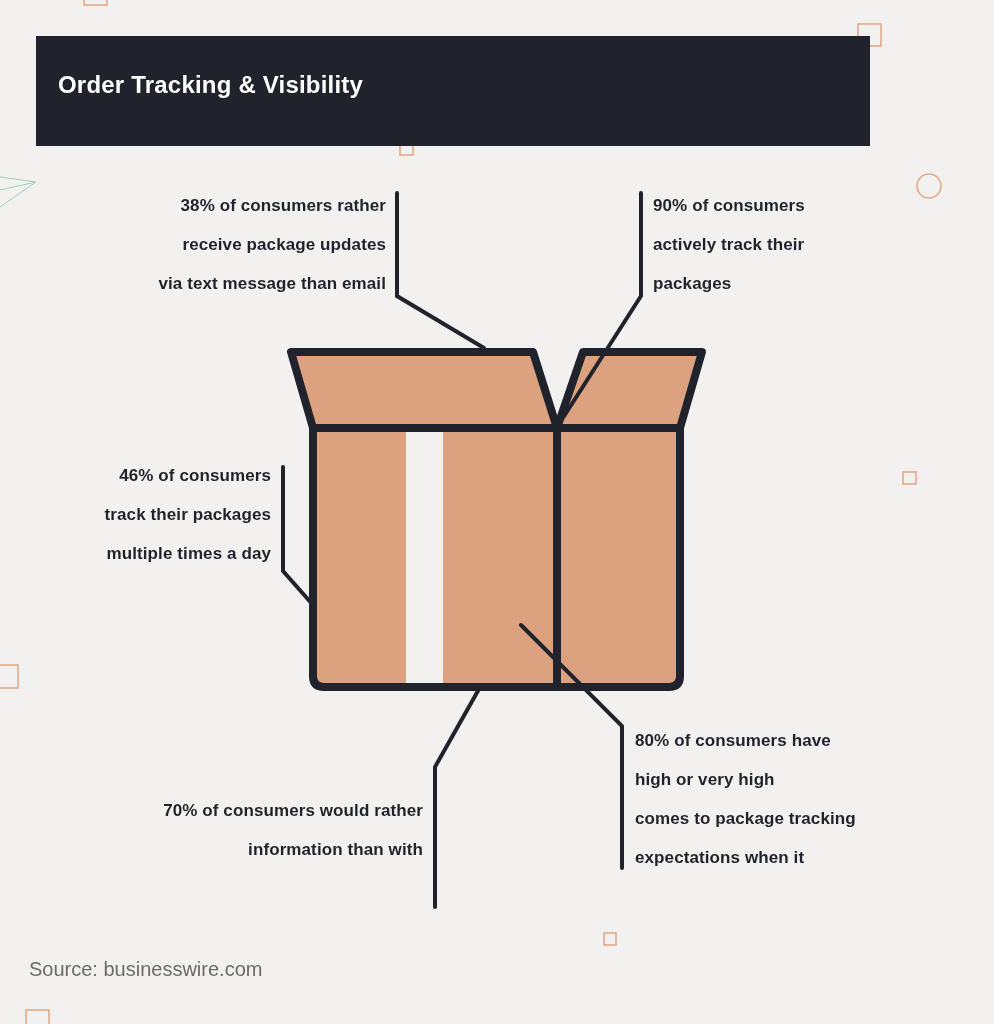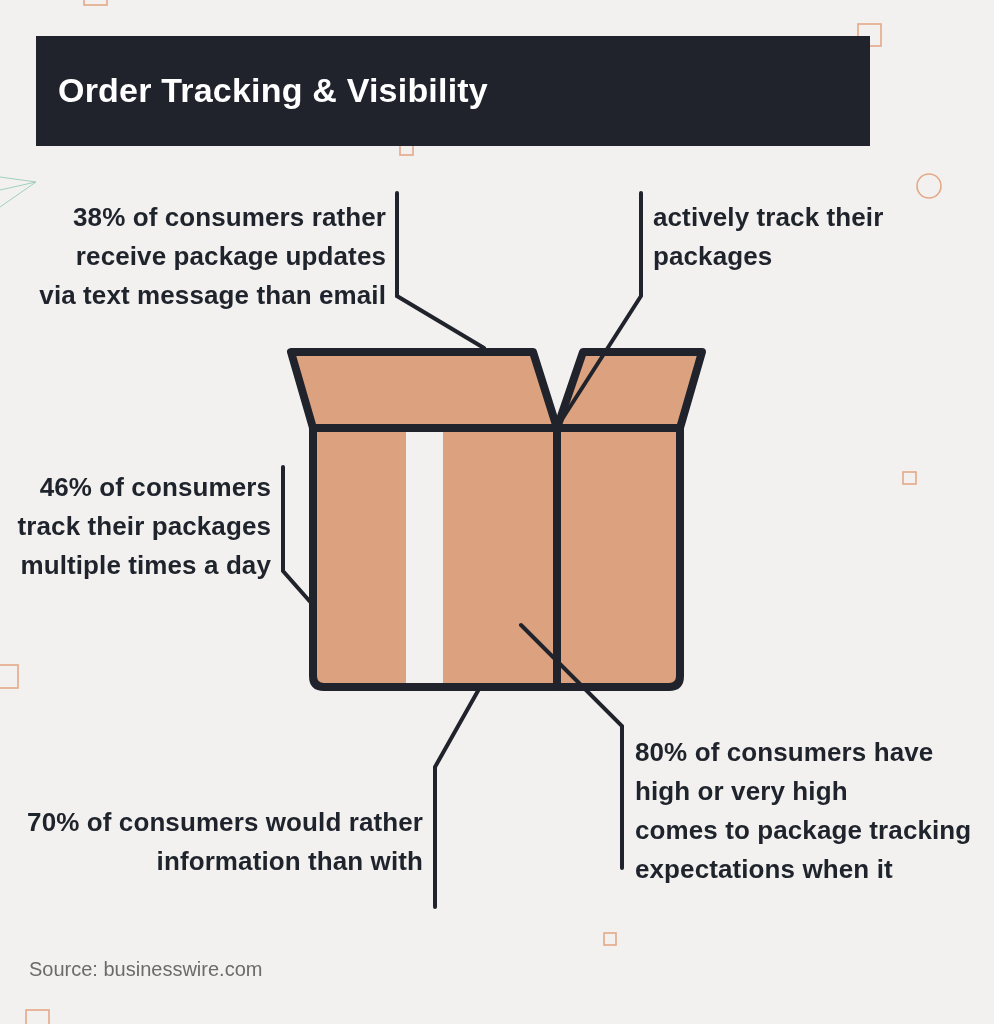"Order Tracking & Visibility" .banner-title { font-size: 34px -> 24px }
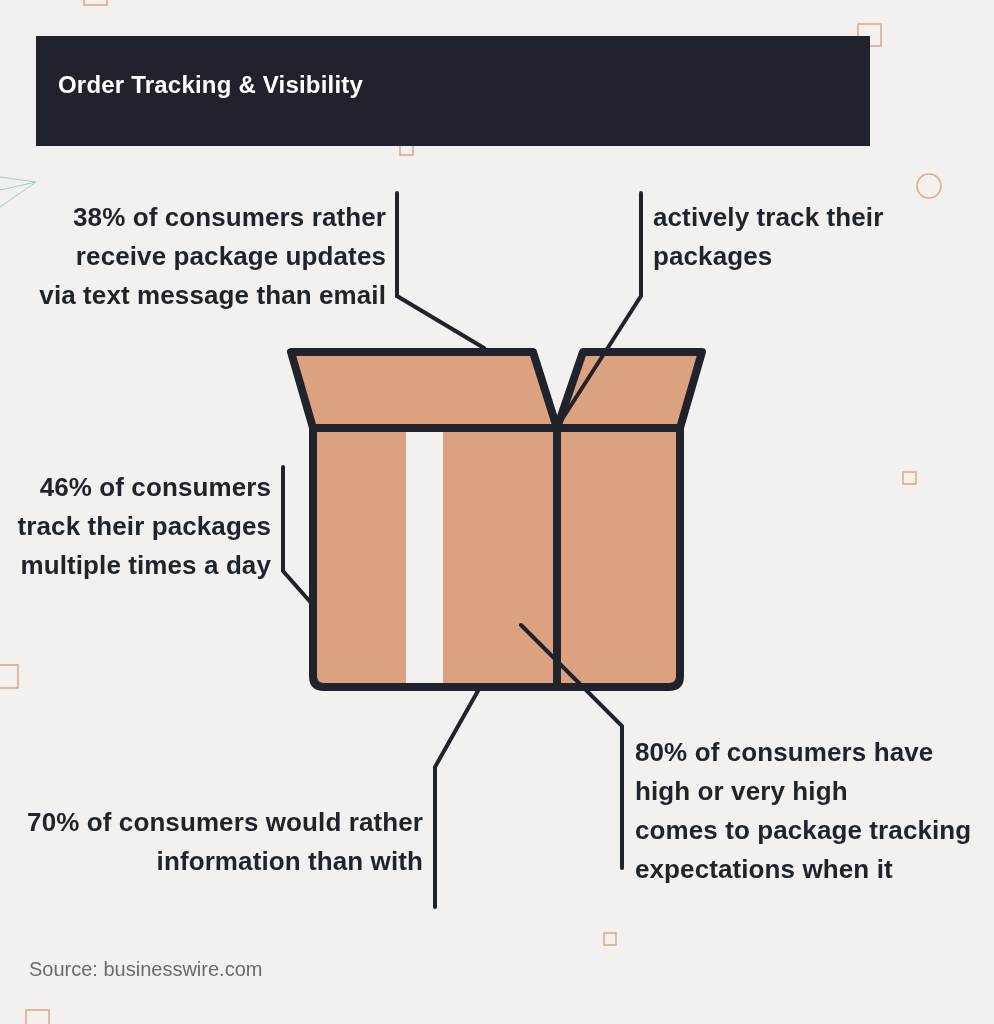"38% of consumers rather" .stat { font-size: 26px -> 17px; margin-top: 12px -> none }
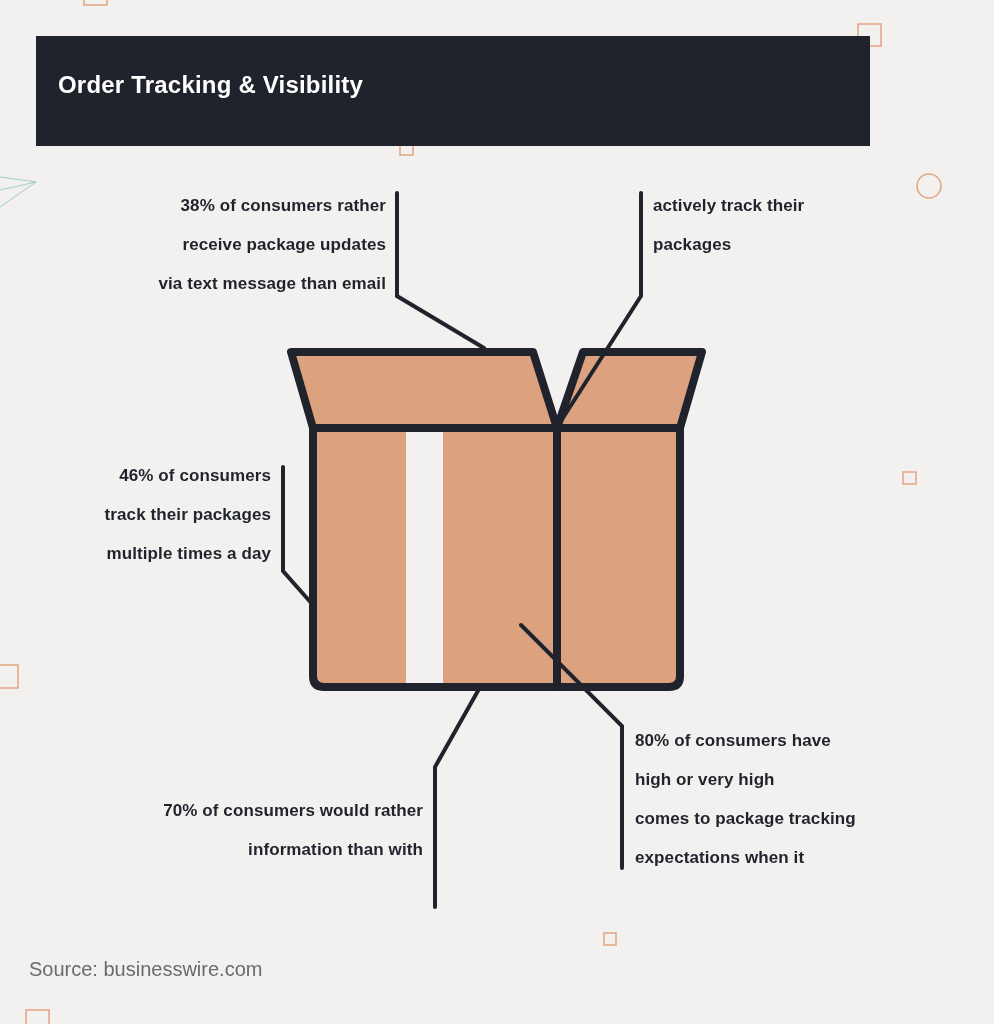"90% of consumers" span.line { html: none -> <span>90% of consumers</span> }
